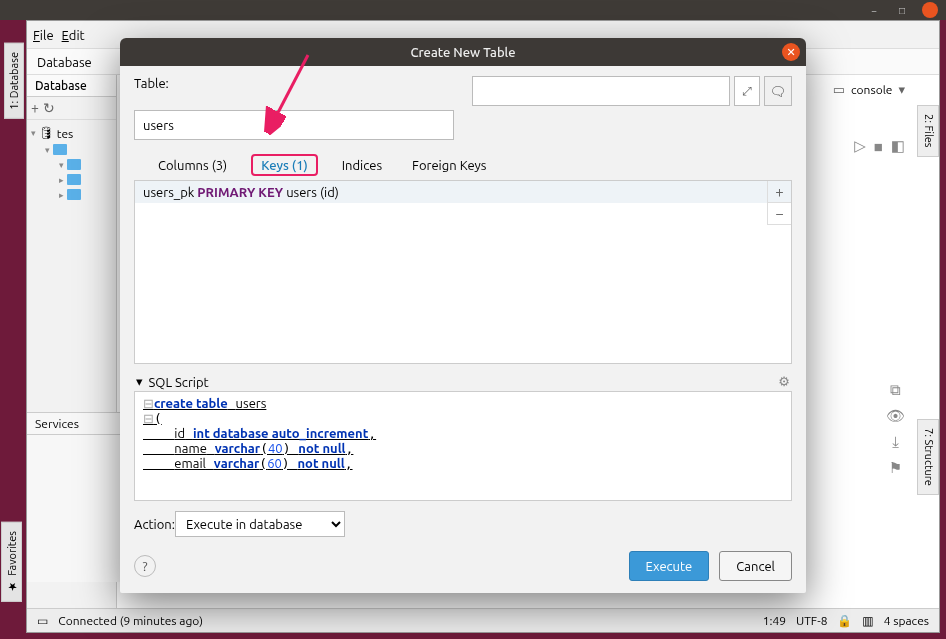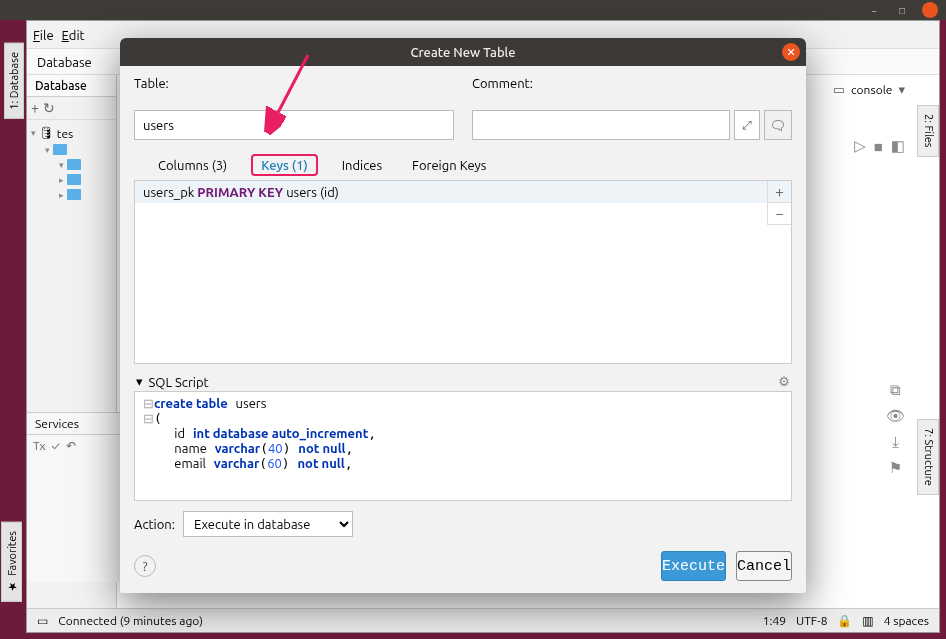"Comment:" label { html: <label>Comment:</label> -> none }
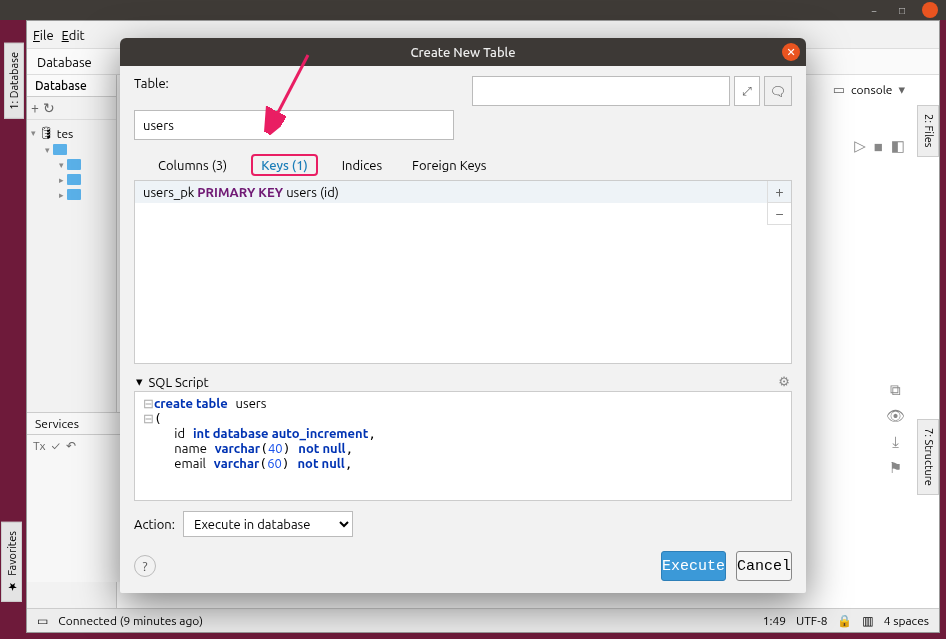"⊟create table users ⊟(" .script-box { text-decoration: none -> underline }
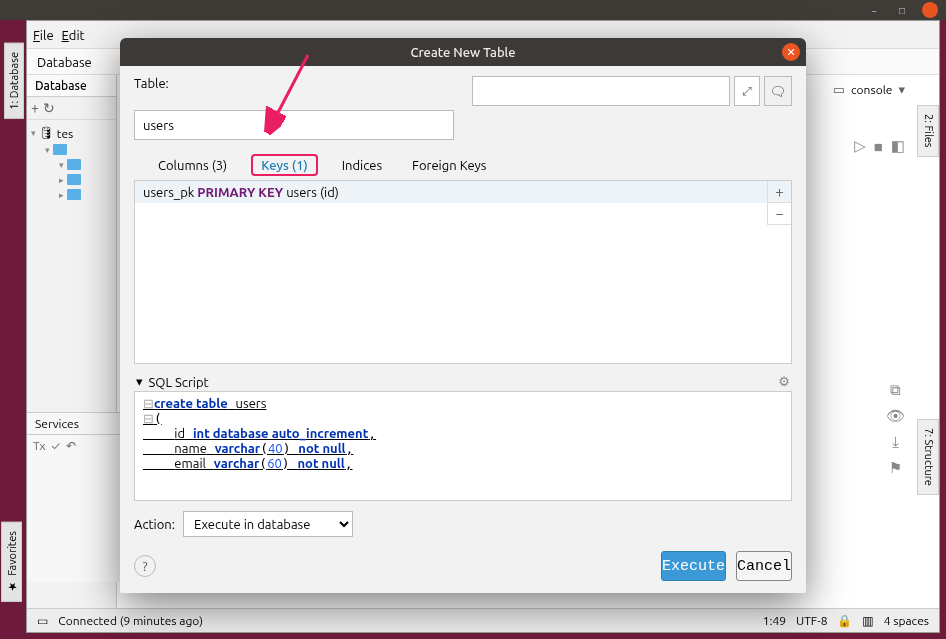"Tx" div.svc-toolbar { html: <div> <span>Tx</span> <span>✓</span> <span>↶</span> </div> -> none }
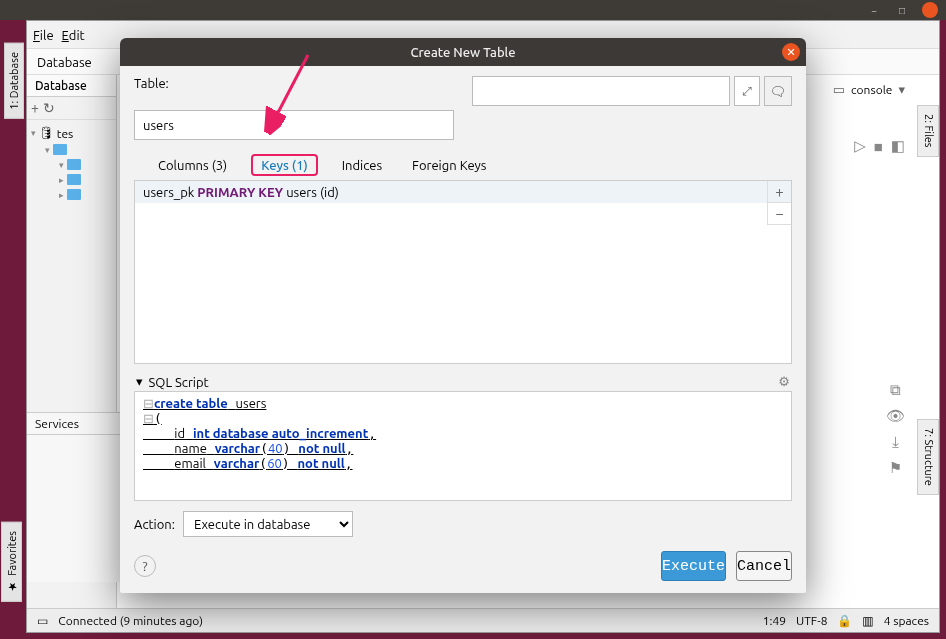"Action:" .action-row { gap: 8px -> none }
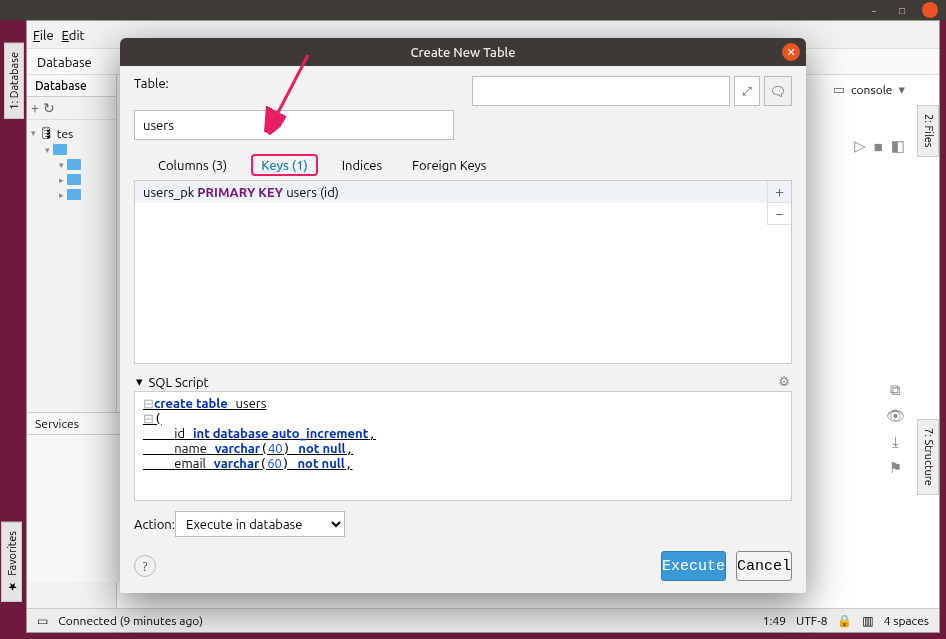"Execute" .modal-footer button { font-family: Liberation Mono, monospace -> none; font-size: 15px -> 13px; padding: 0 0 -> 0 16px }
